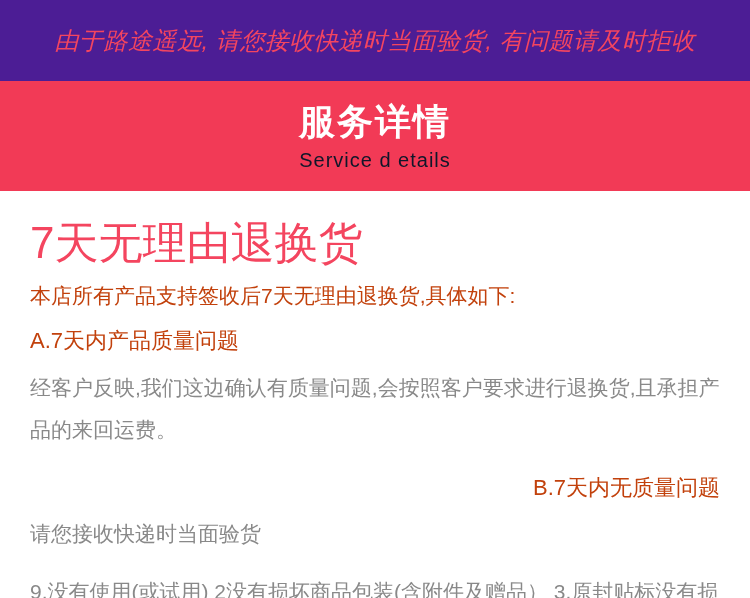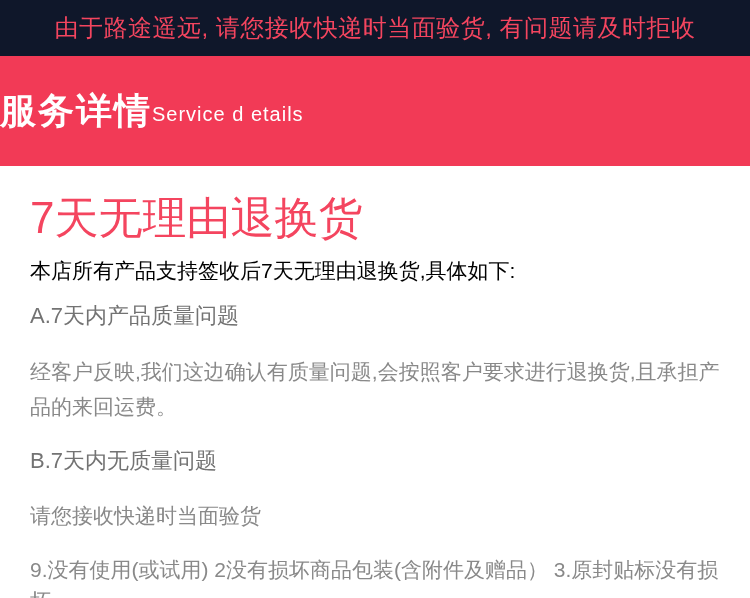"由于路途遥远, 请您接收快递时当面验货, 有问题请及时拒收" .notice-bar { background: #0f172a -> #4c1d95; font-style: none -> italic; height: 56px -> 81px }
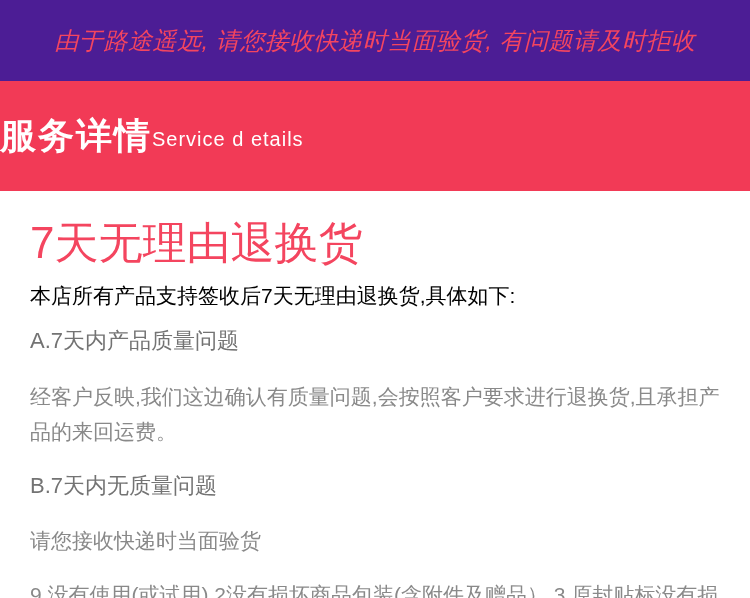"服务详情" .banner { flex-direction: none -> column; justify-content: none -> center }
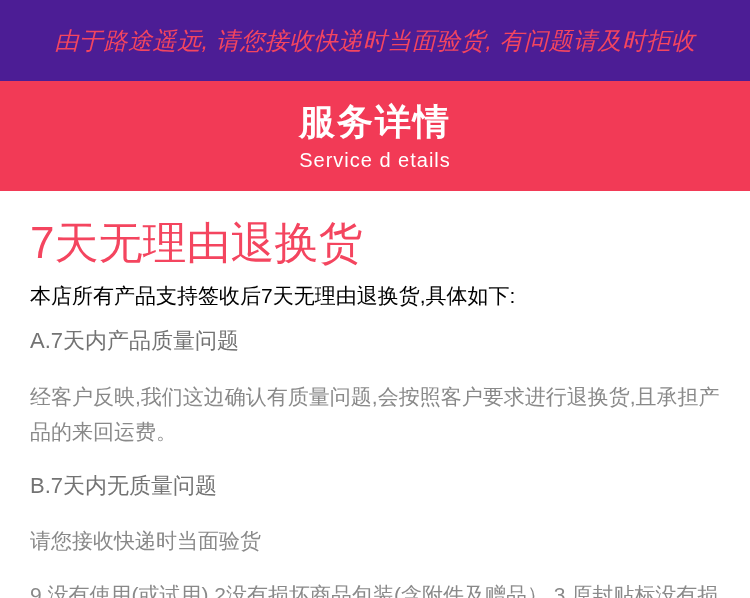"Service d etails" .banner-subtitle { color: #ffffff -> #0f172a }
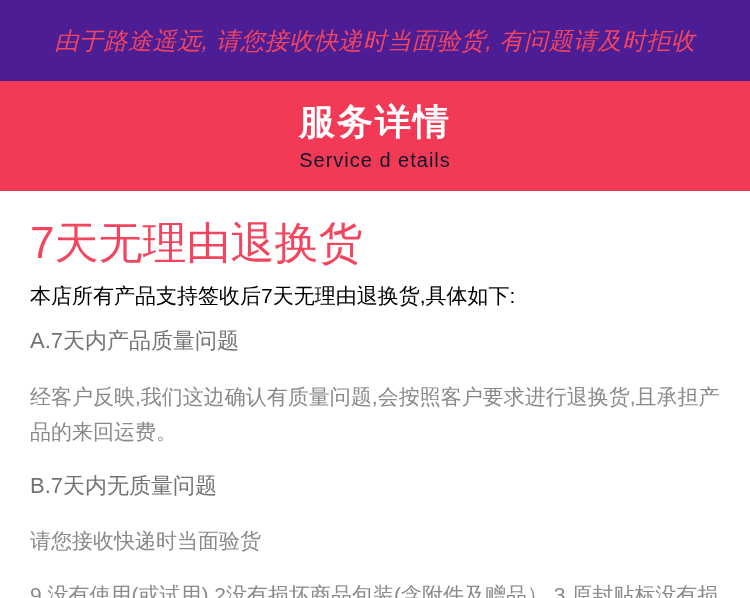"本店所有产品支持签收后7天无理由退换货,具体如下:" .intro { color: #000000 -> #c2410c }
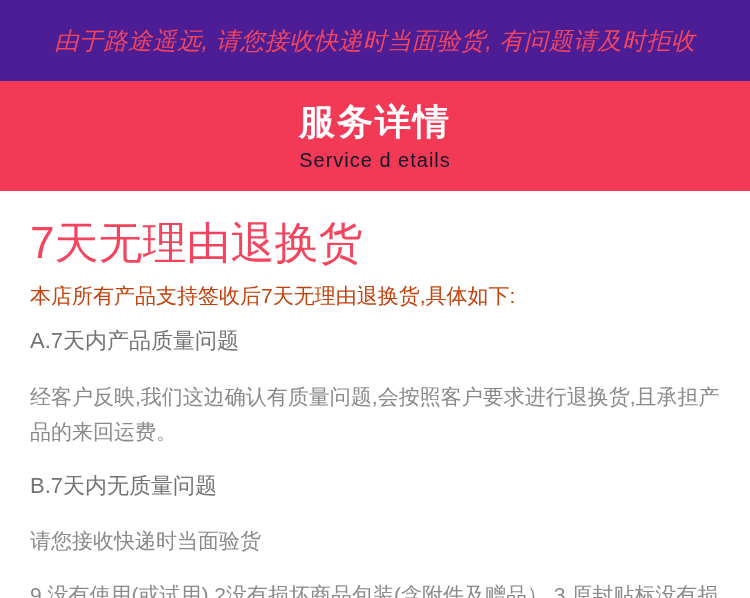"A.7天内产品质量问题" .section-heading { color: #737373 -> #c2410c }
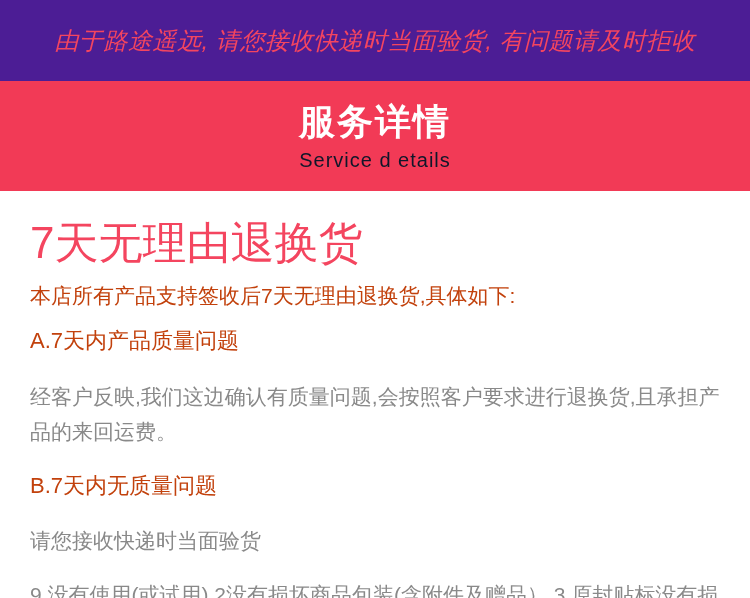"经客户反映,我们这边确认有质量问题,会按照客户要求进行退换货,且承担产品的来回运" .section-body { line-height: 35px -> 42px; margin-top: 24px -> 12px }
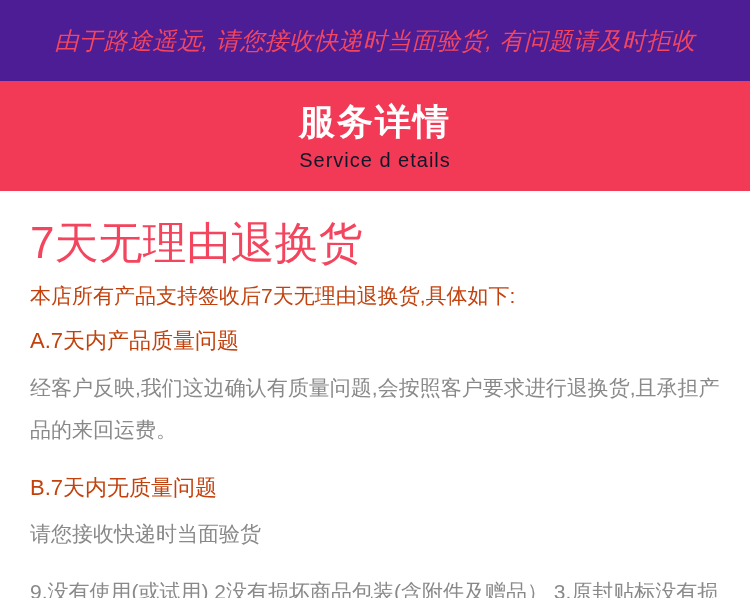"B.7天内无质量问题" .section-heading.b { text-align: none -> right }
